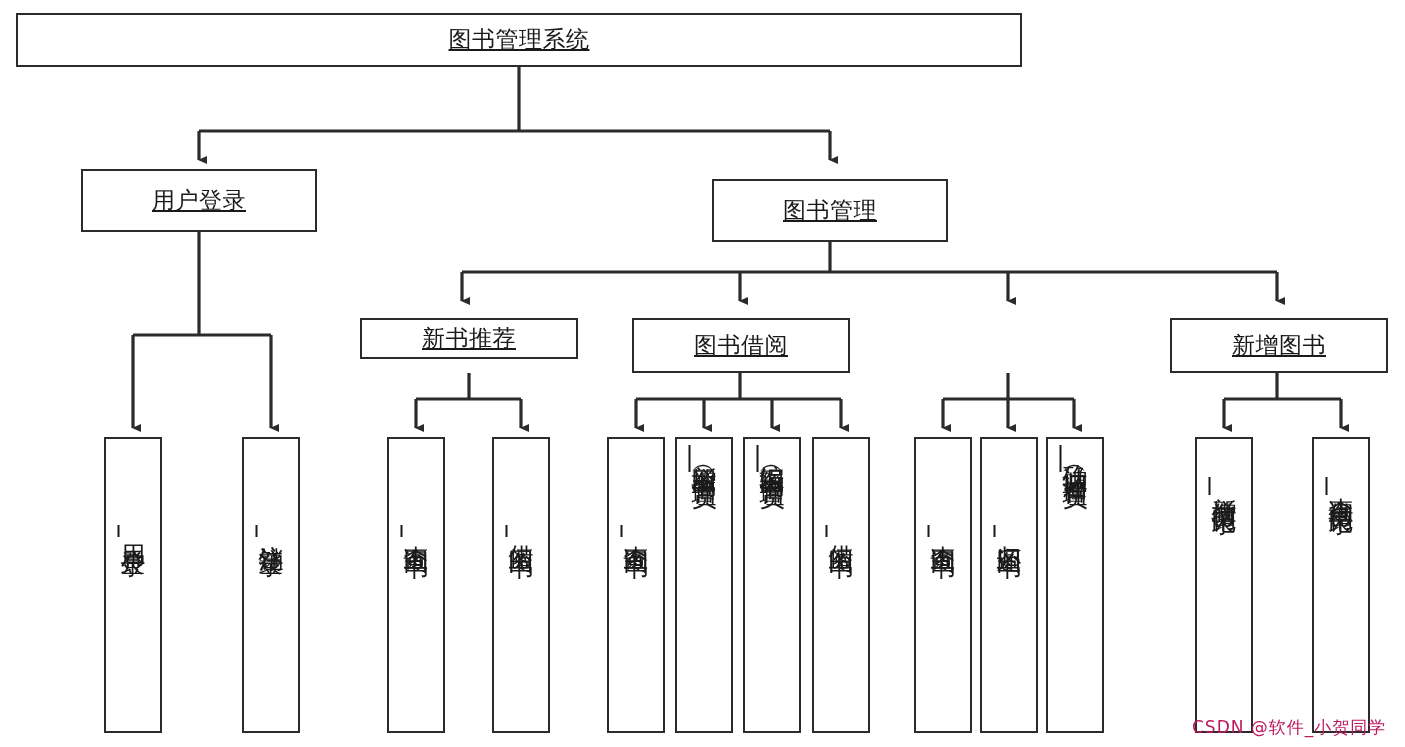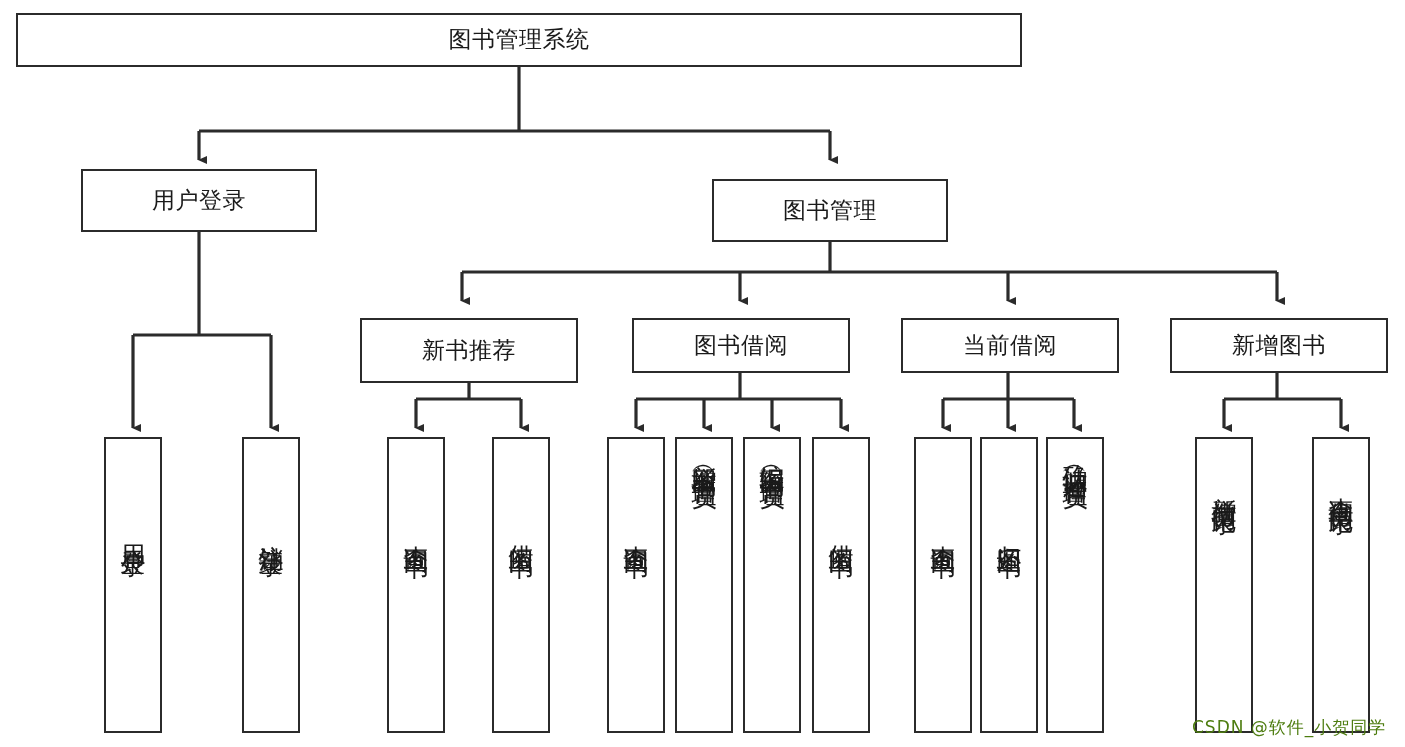"图书管理系统" .node-label { text-decoration: none -> underline }
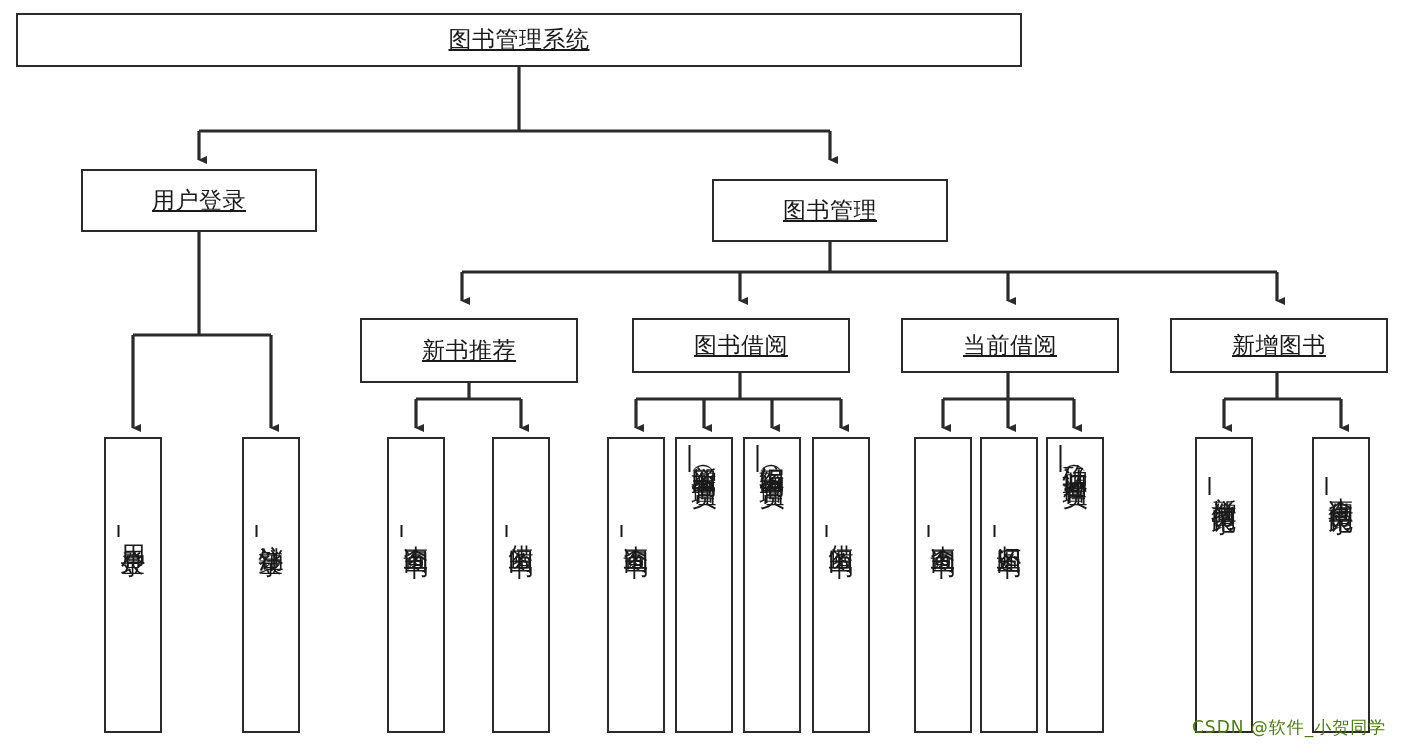"新书推荐" div.node { height: 65px -> 41px }
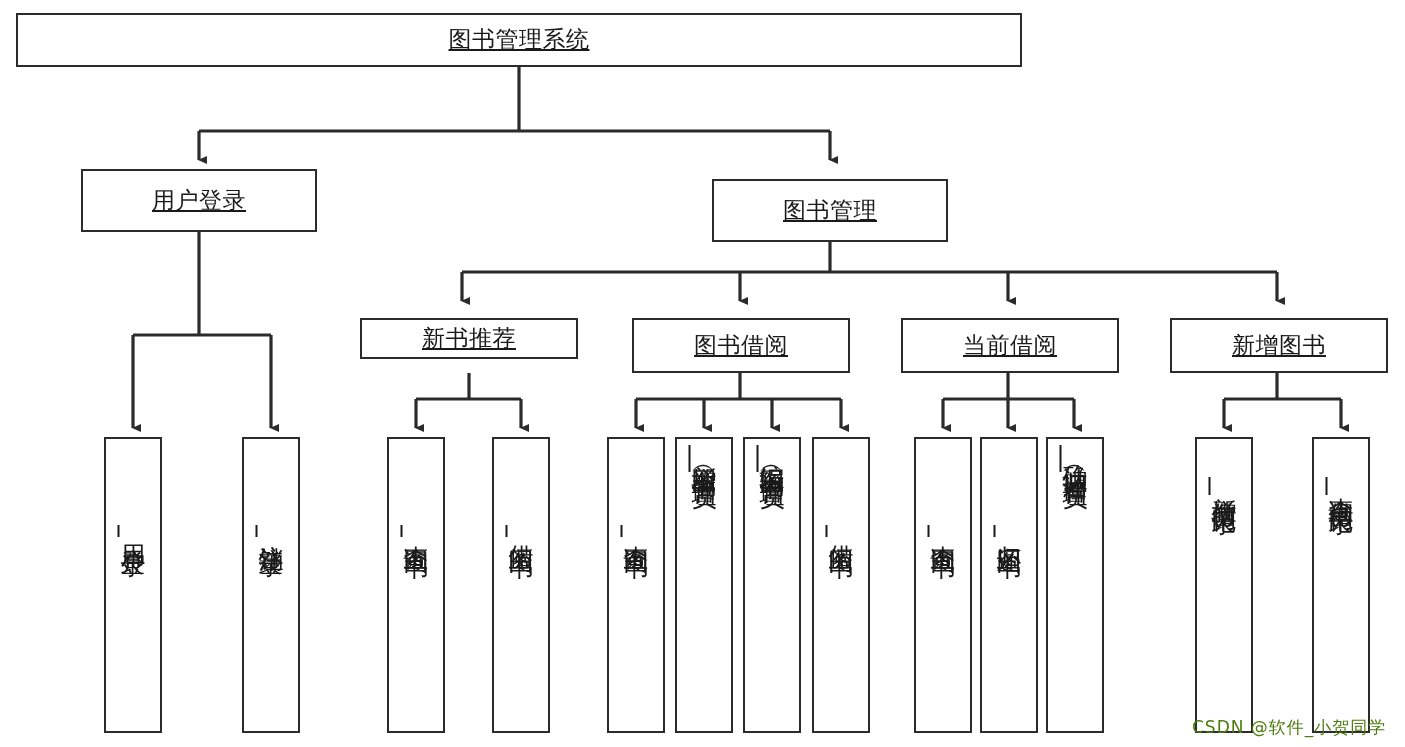"当前借阅" div.node { html: <div> <span>当前借阅</span> </div> -> none }
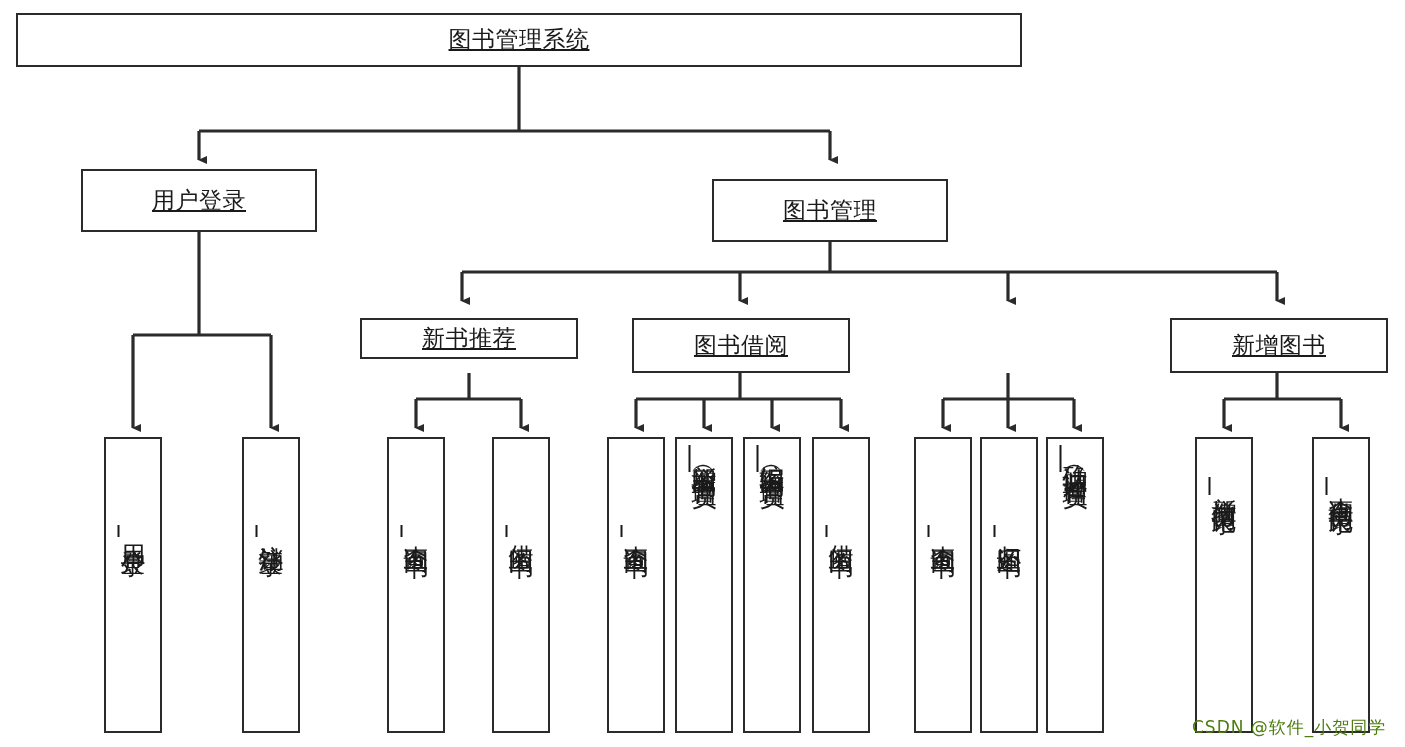"CSDN @软件_小贺同学" #watermark { color: #4d7c0f -> #be185d }
